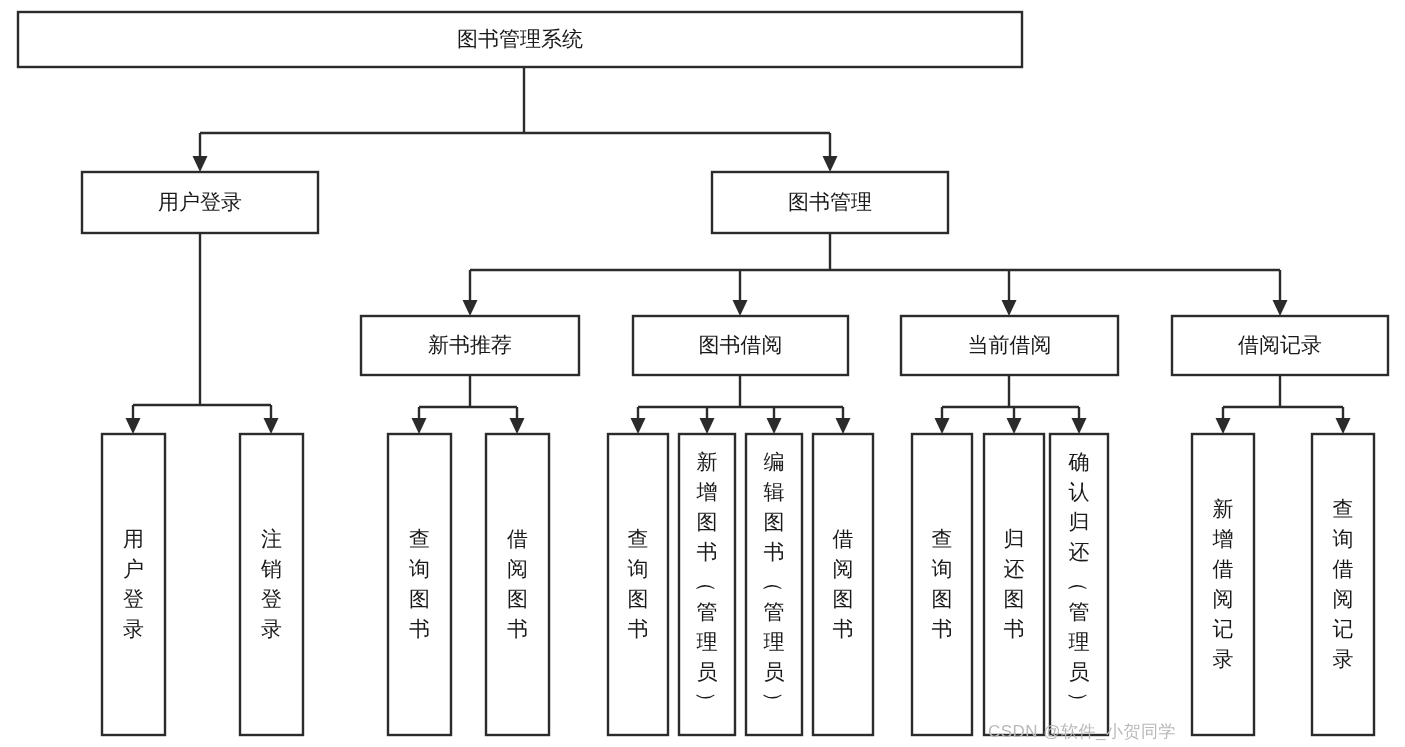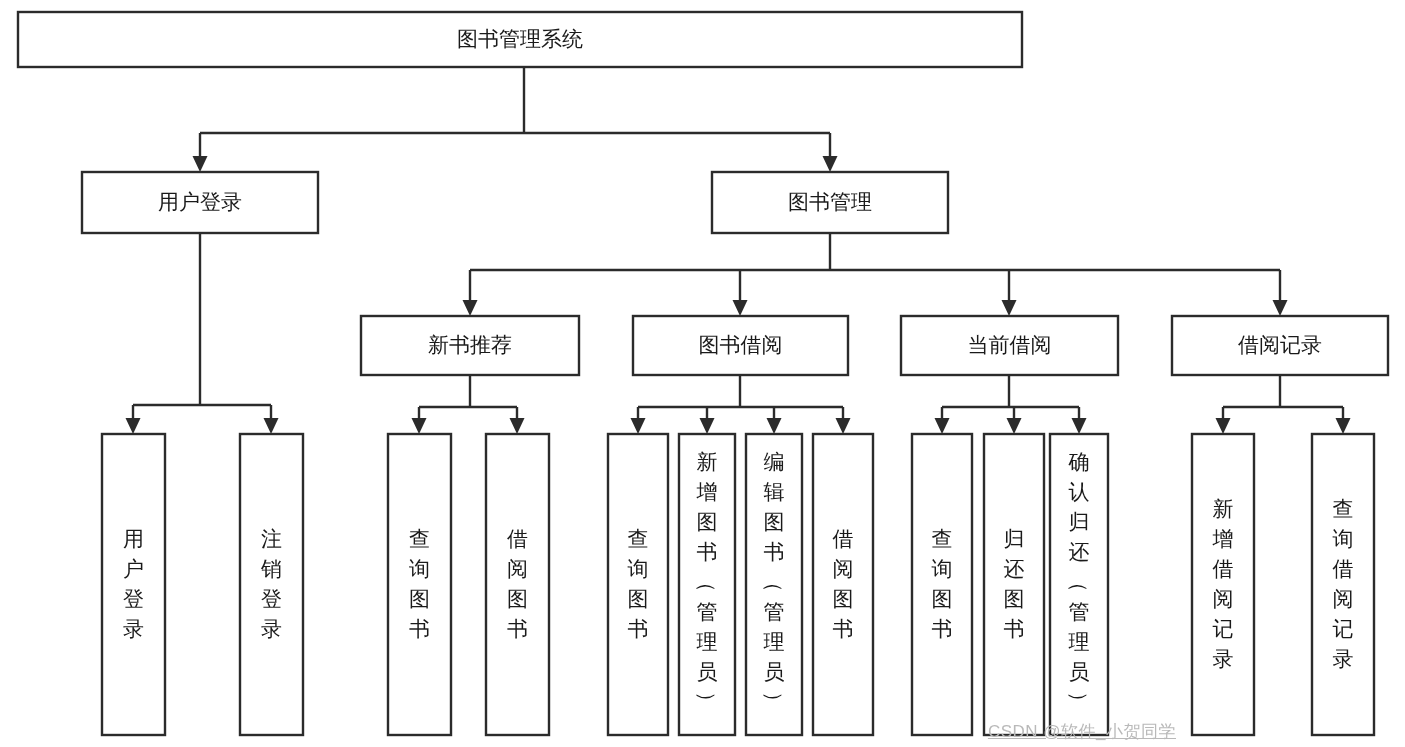"CSDN @软件_小贺同学" .watermark-text { text-decoration: underline -> none }
